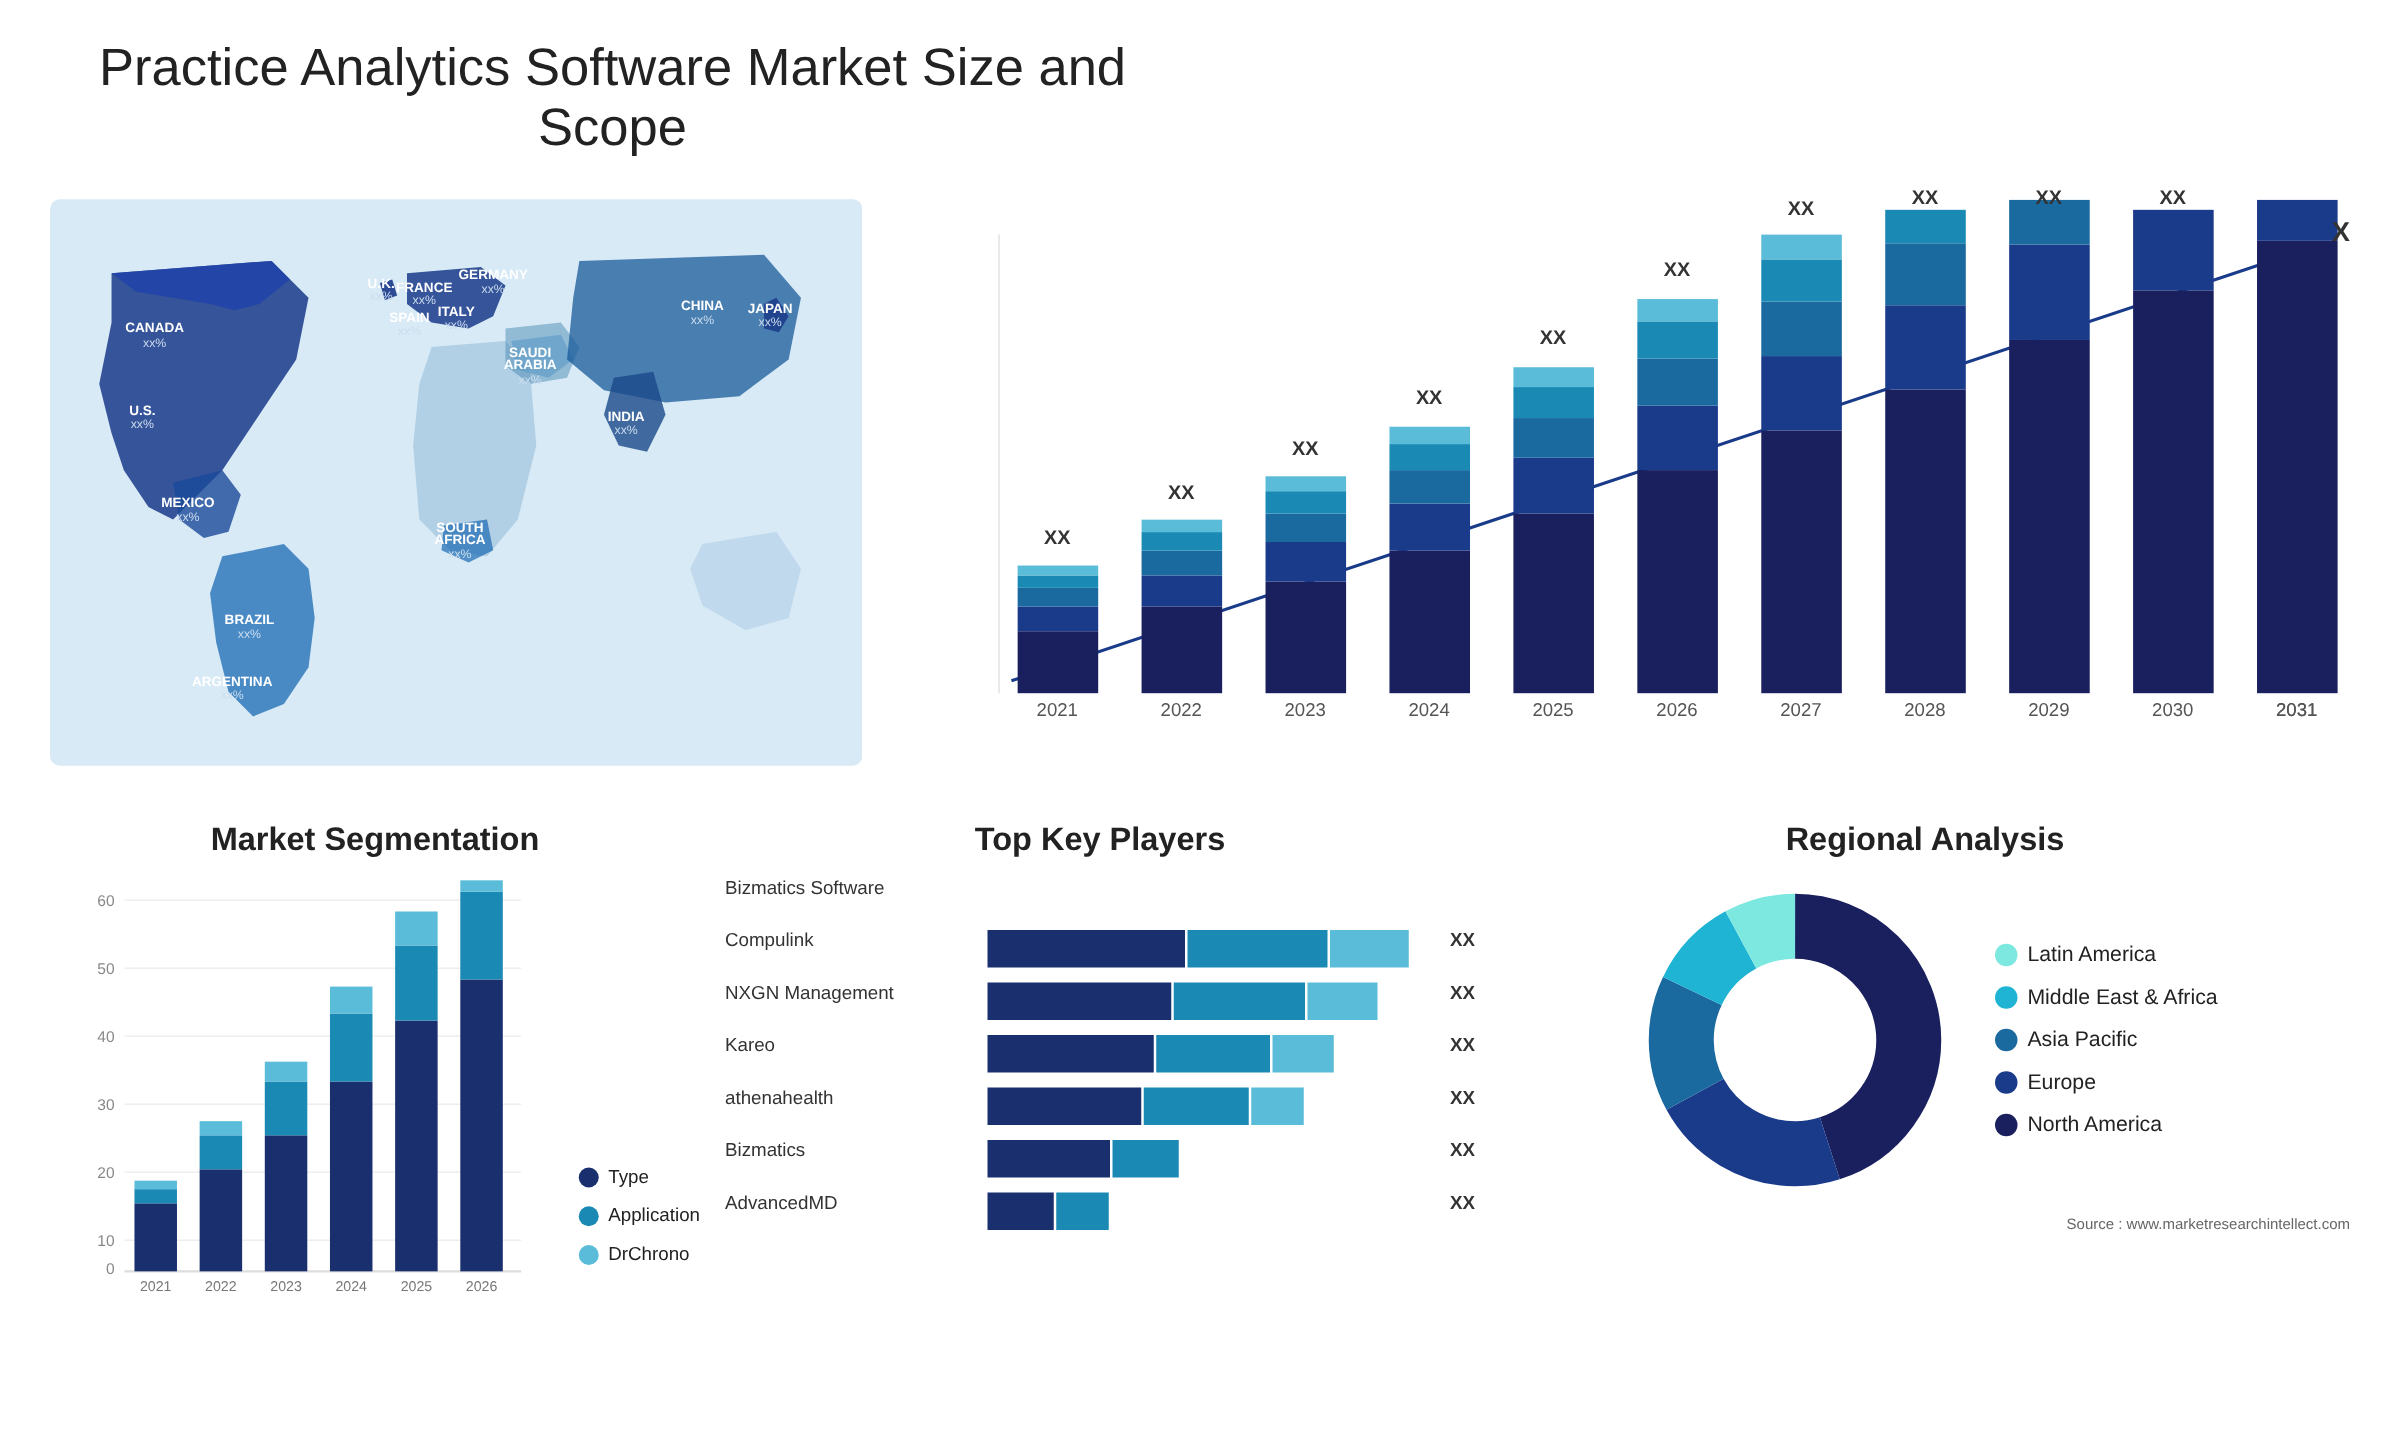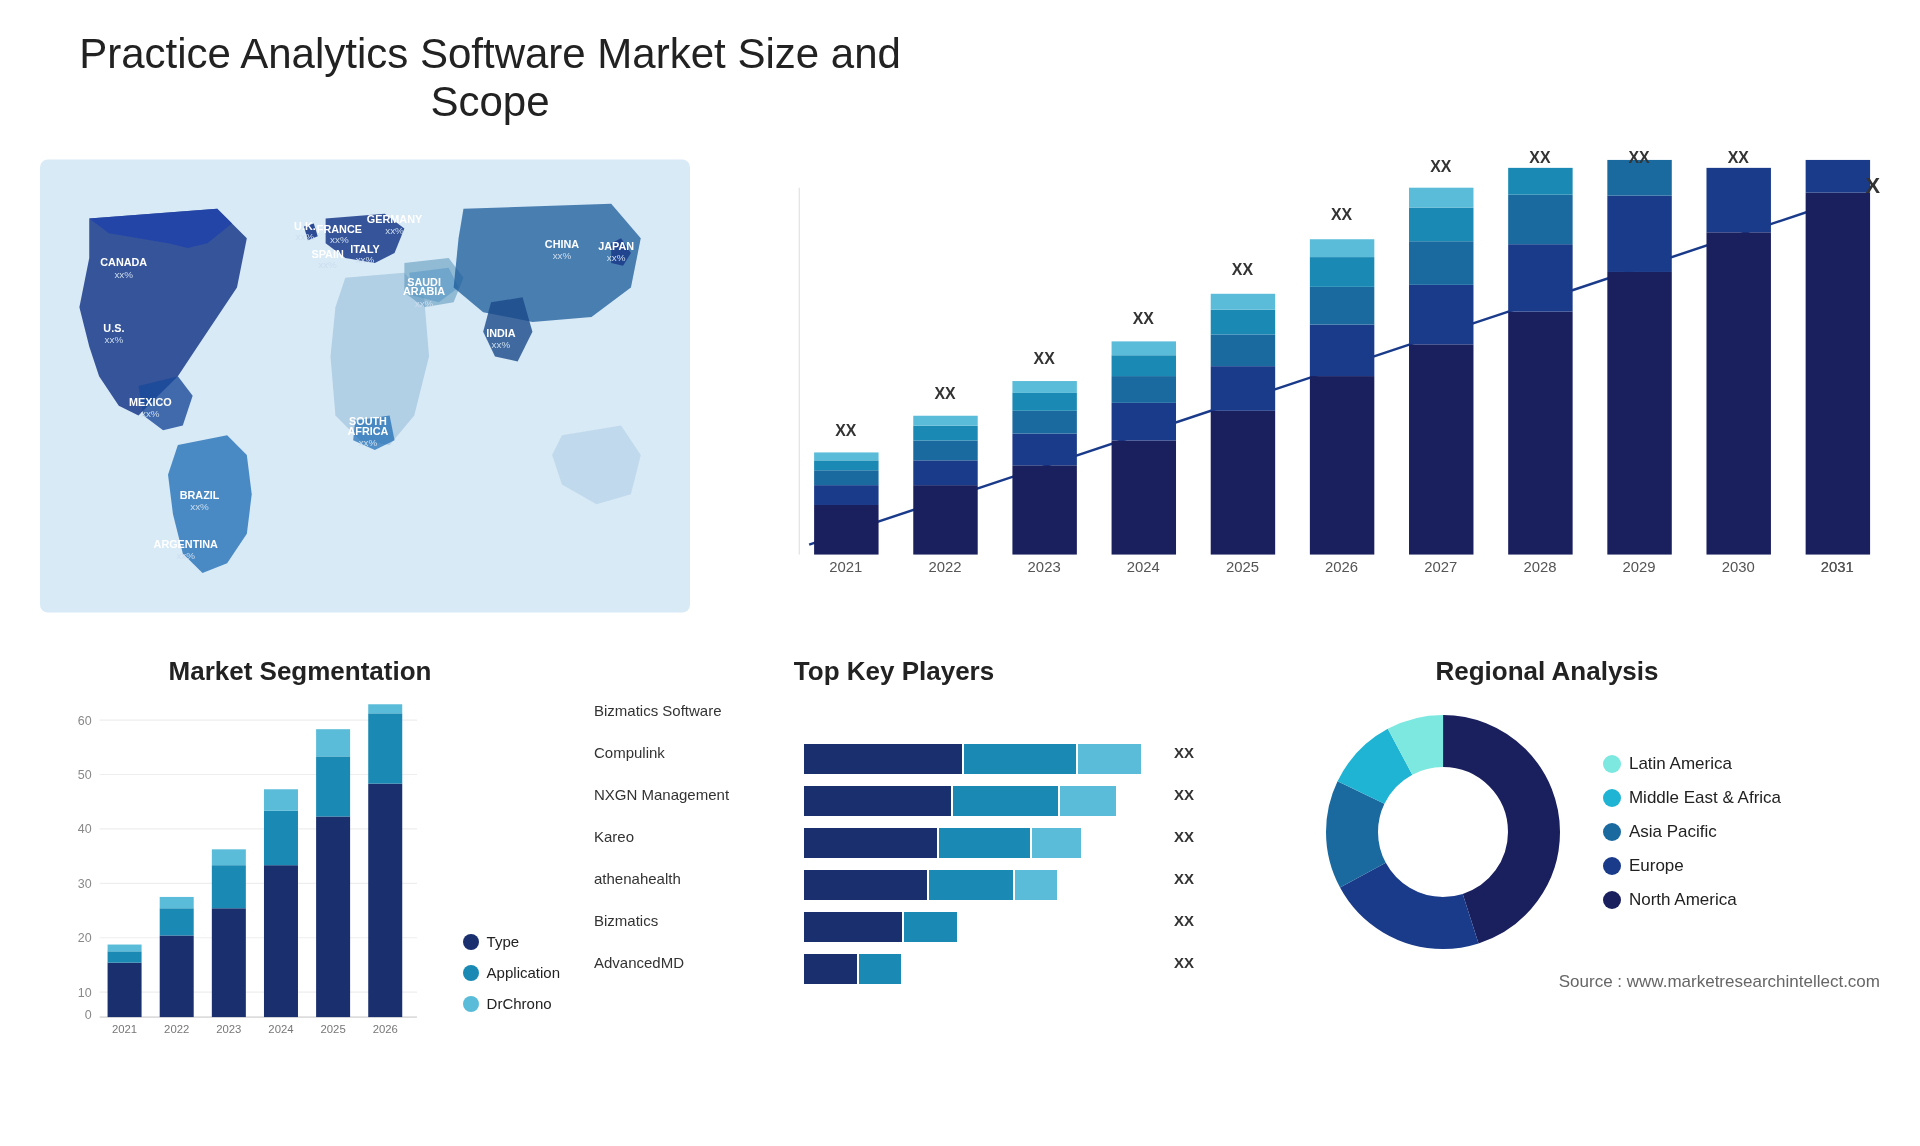"Top Key Players" .key-players-container { margin-left: 14px -> none }
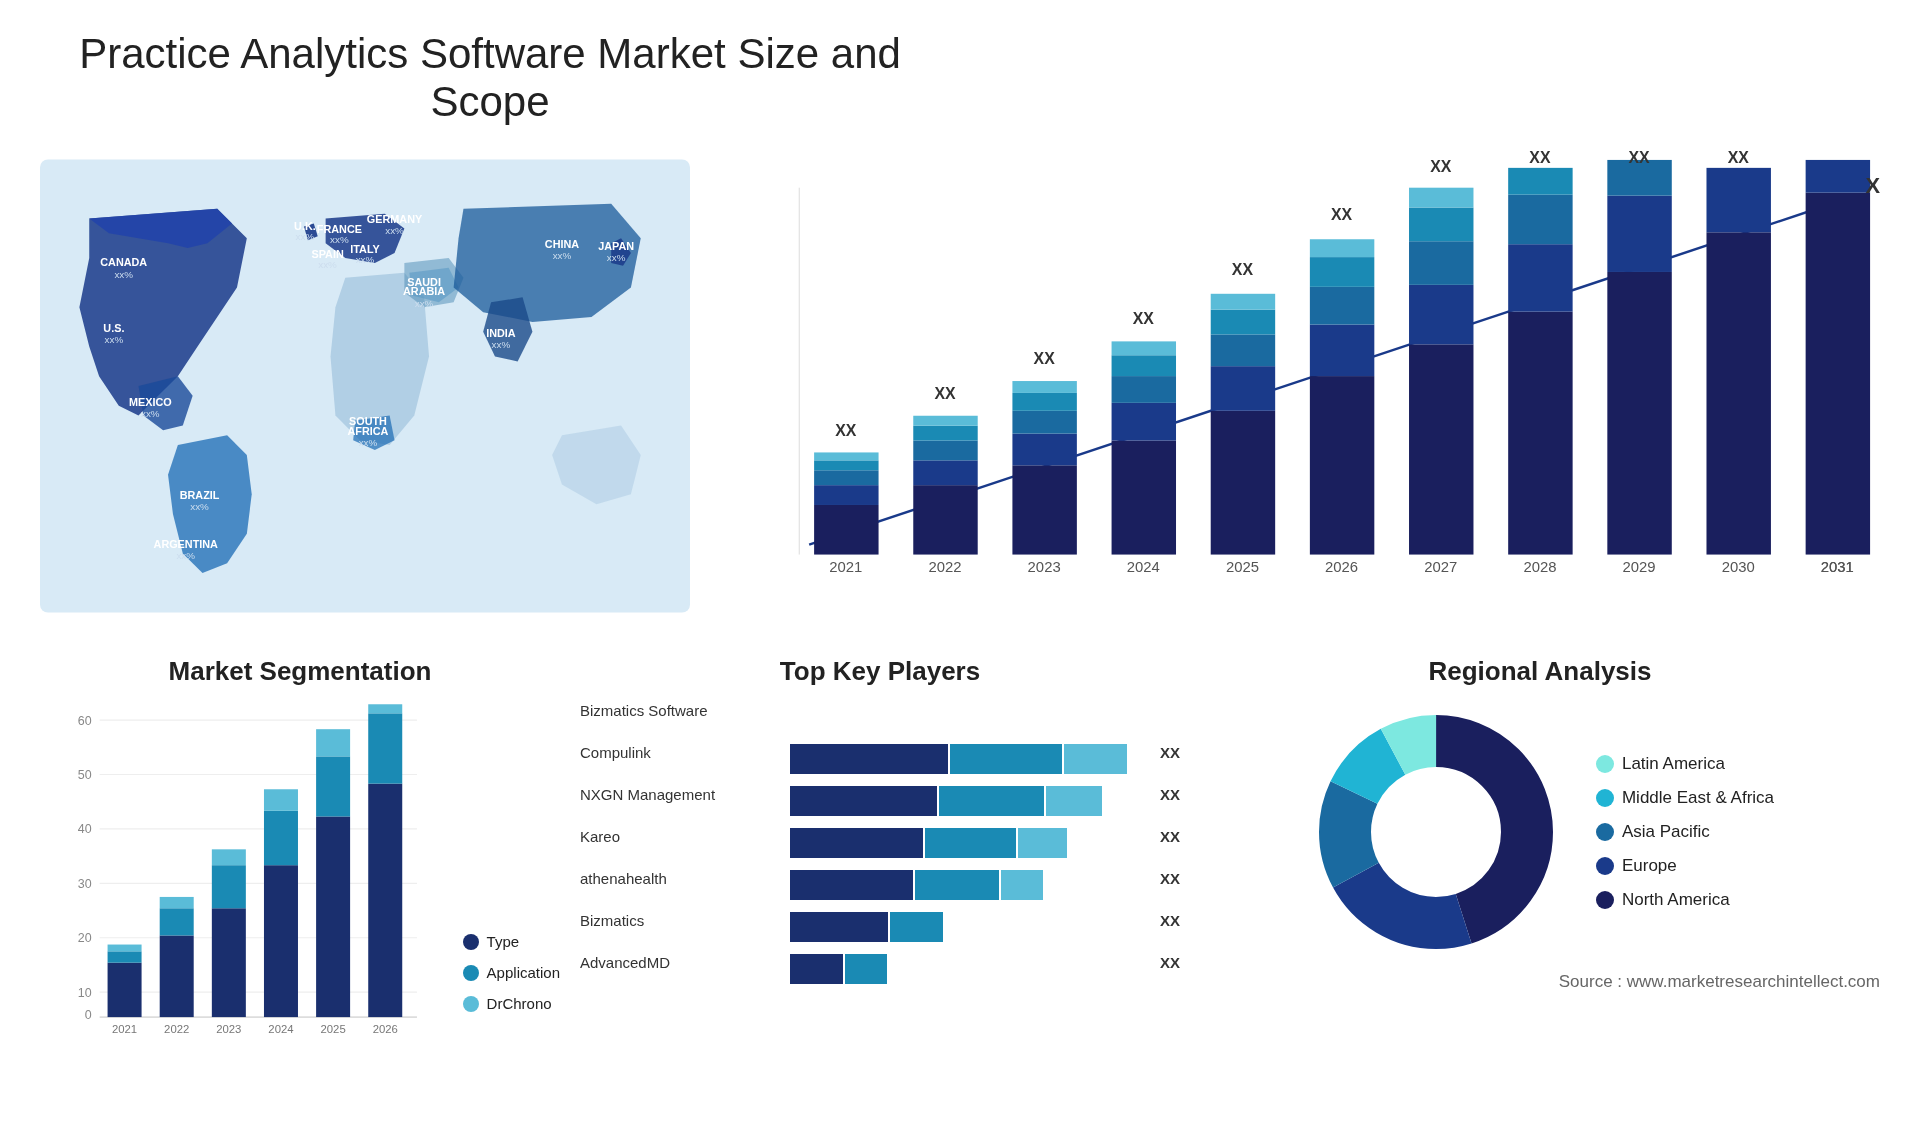"Source : www.marketresearchintellect.com" .source-text { font-size: 17px -> 12px }
